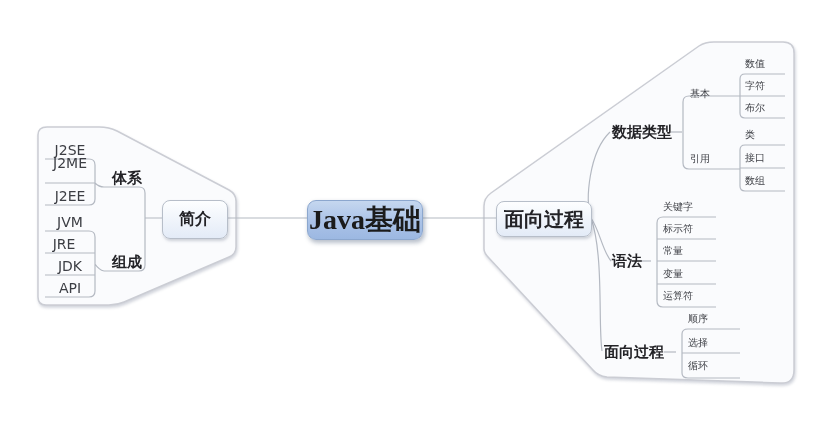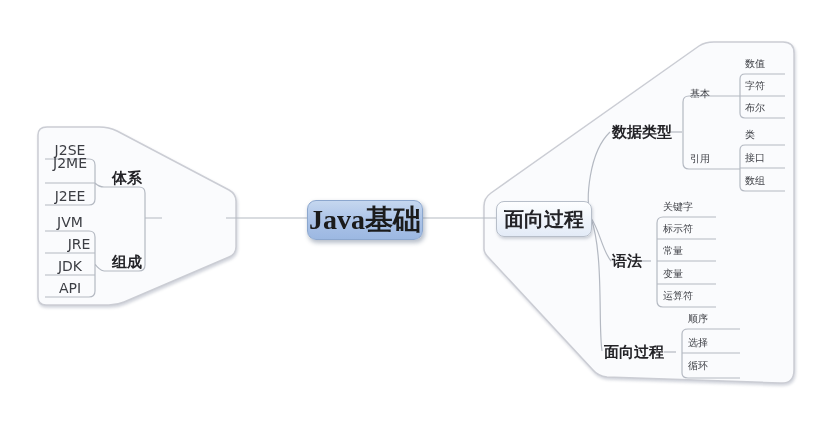"简介" div.node { html: none -> <div> <span>简介</span> </div> }
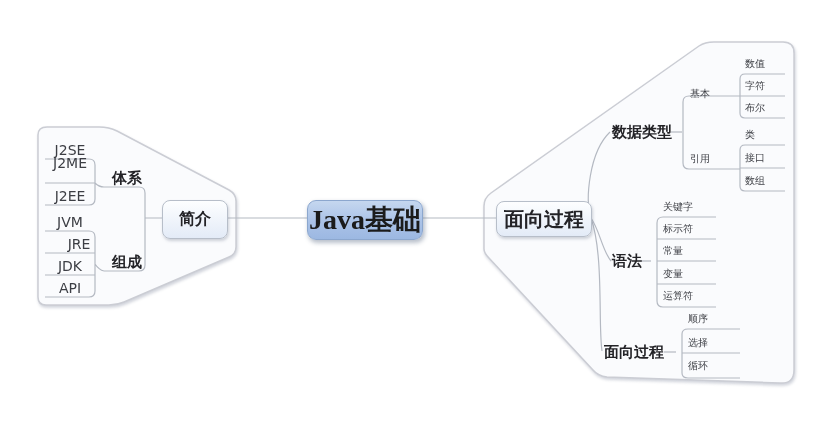"JRE" div.lbl { left: 54px -> 39px }
